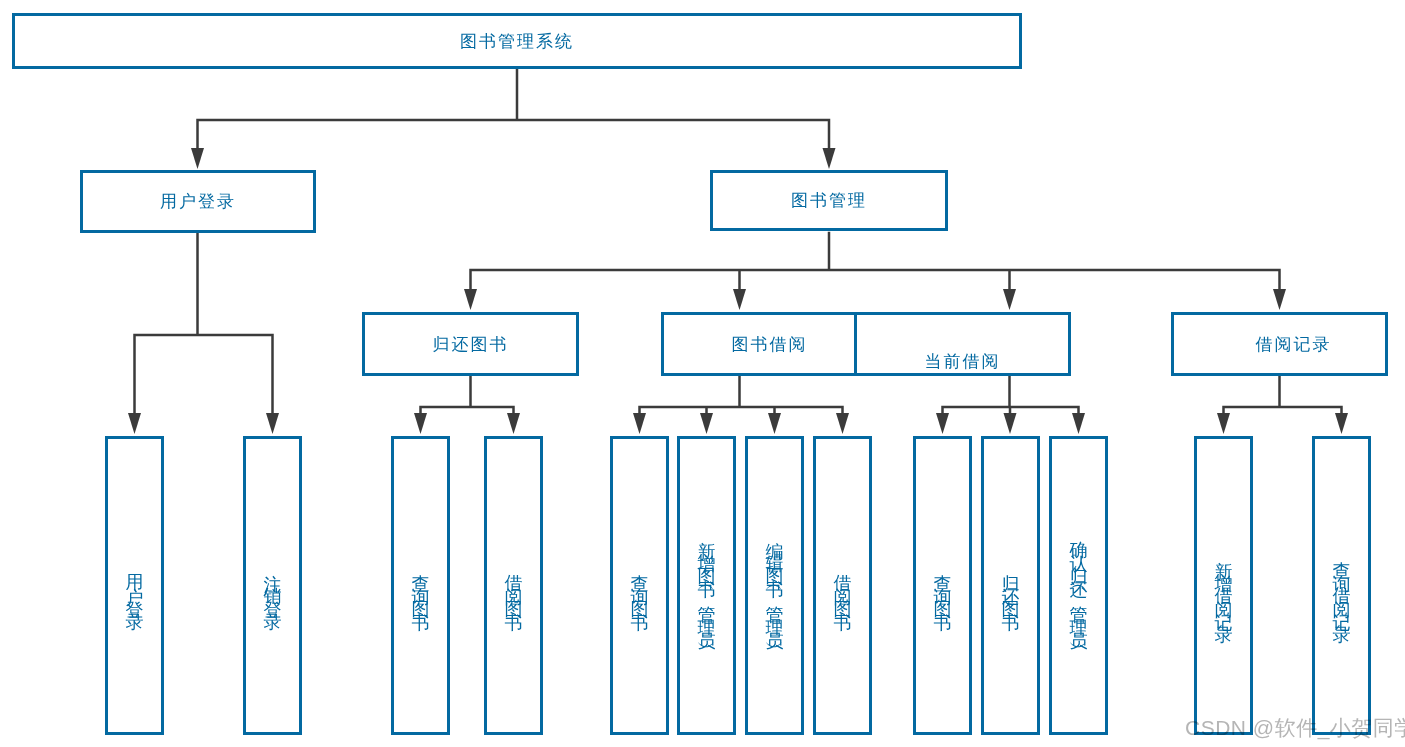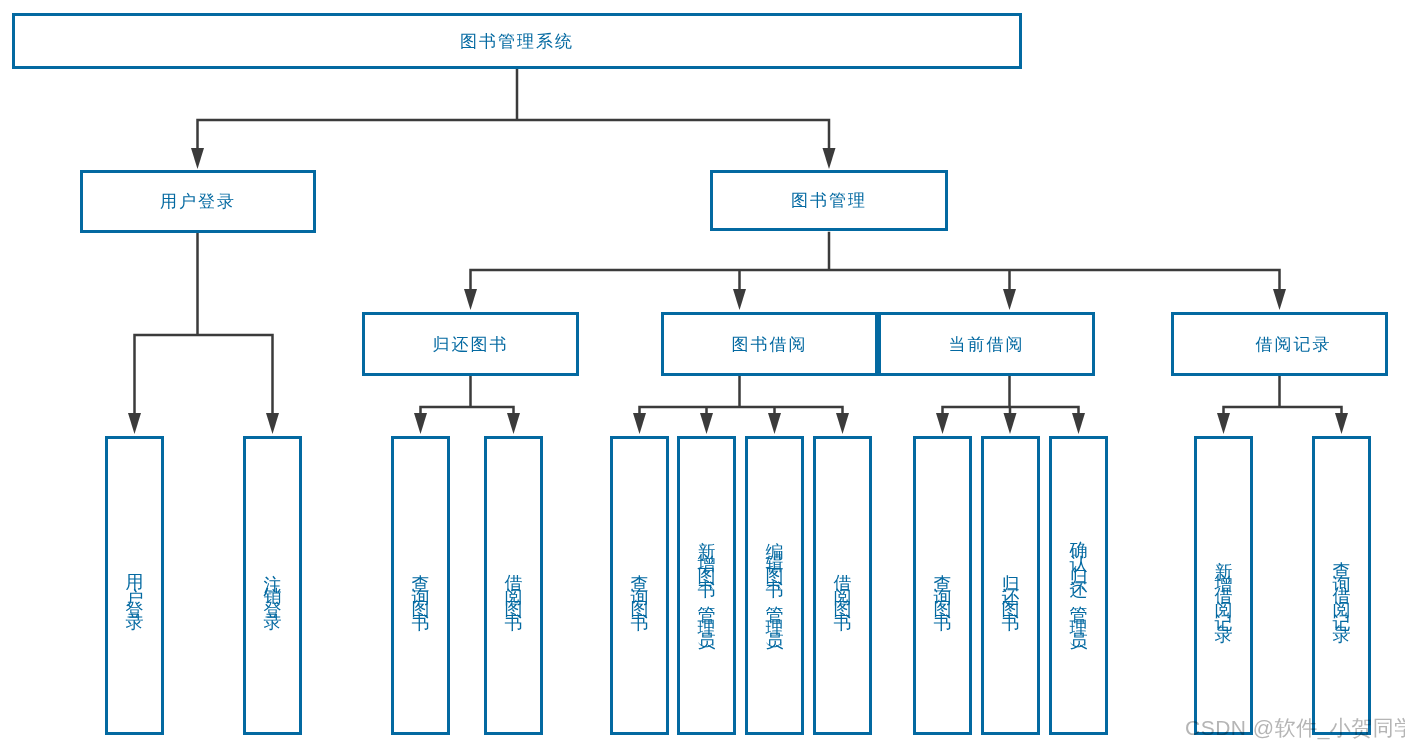"当前借阅" .l3-2 { align-items: none -> flex-end; left: 878px -> 854px }
